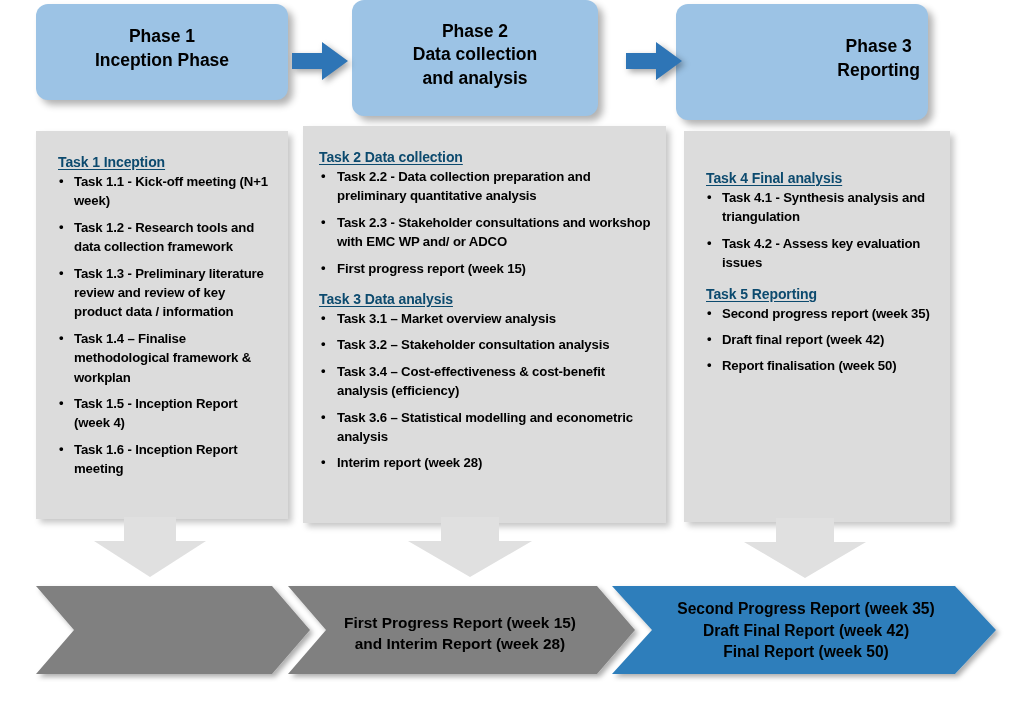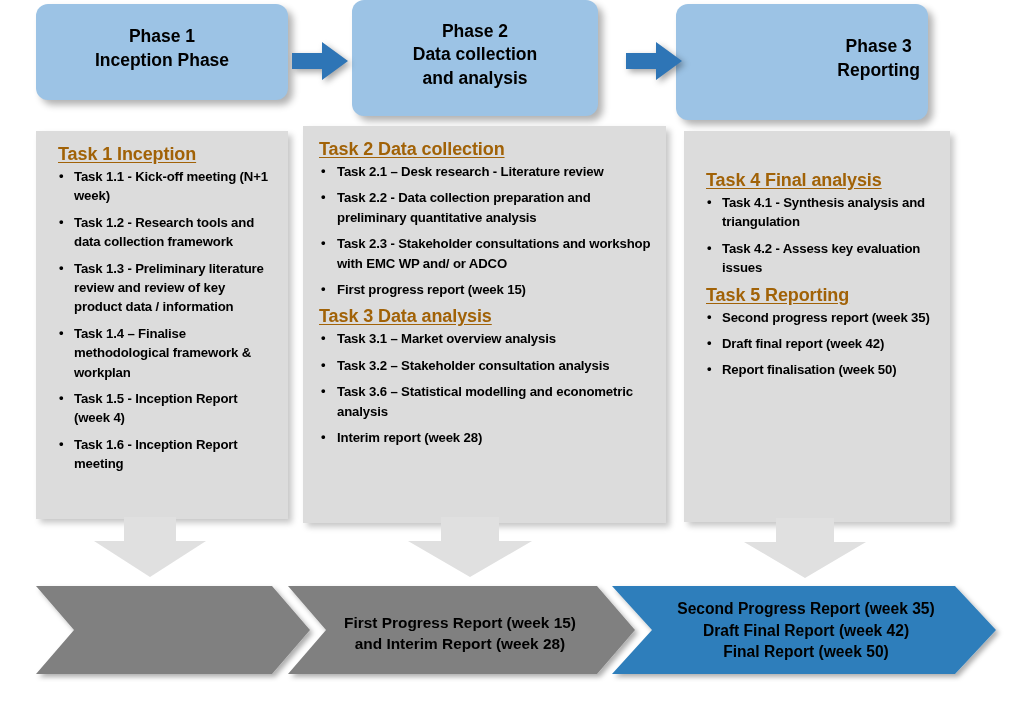"Task 1 Inception" .grp-head { color: #a16207 -> #0c4a6e; font-size: 18px -> 14px; margin: 3px 0 2px 10px -> 13px 0 2px 10px }
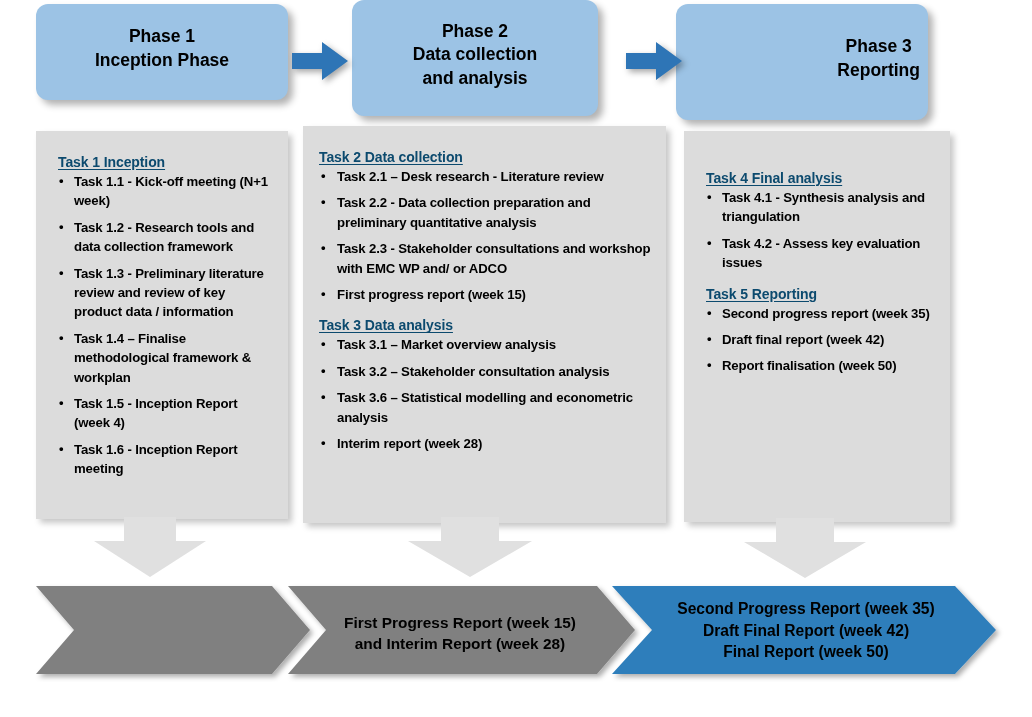"Task 2.1 – Desk research" li { html: <li>Task 2.1 – Desk research - Literature review</li> -> none }
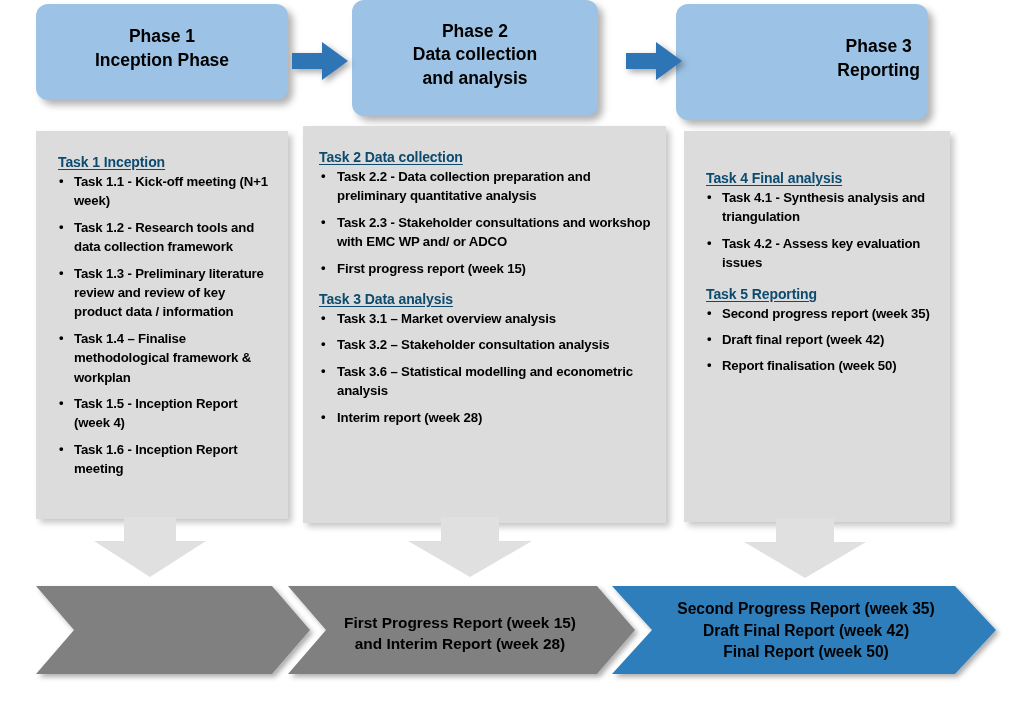"Task 3.4 – Cost-effectiveness &" li { html: none -> <li>Task 3.4 – Cost-effectiveness &amp; cost-benefit analysis (efficiency)</li> }
